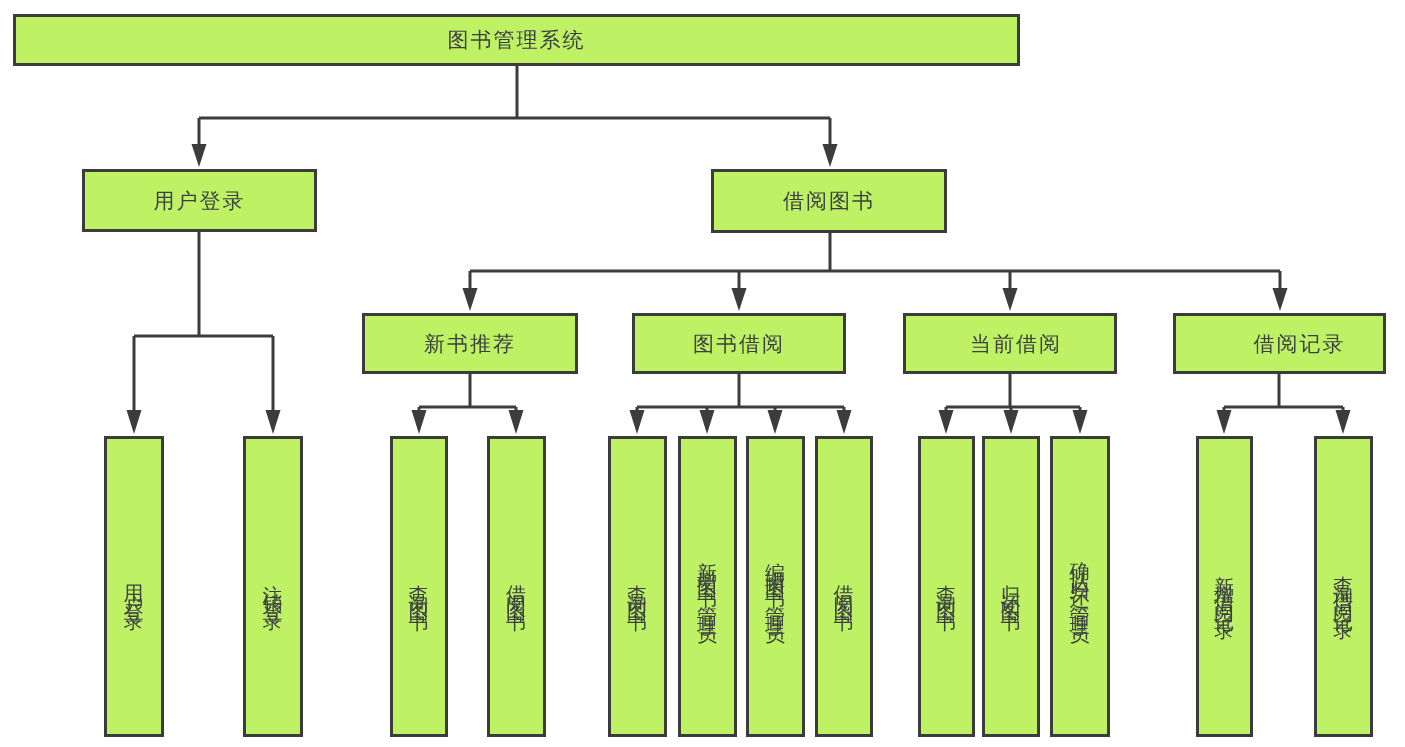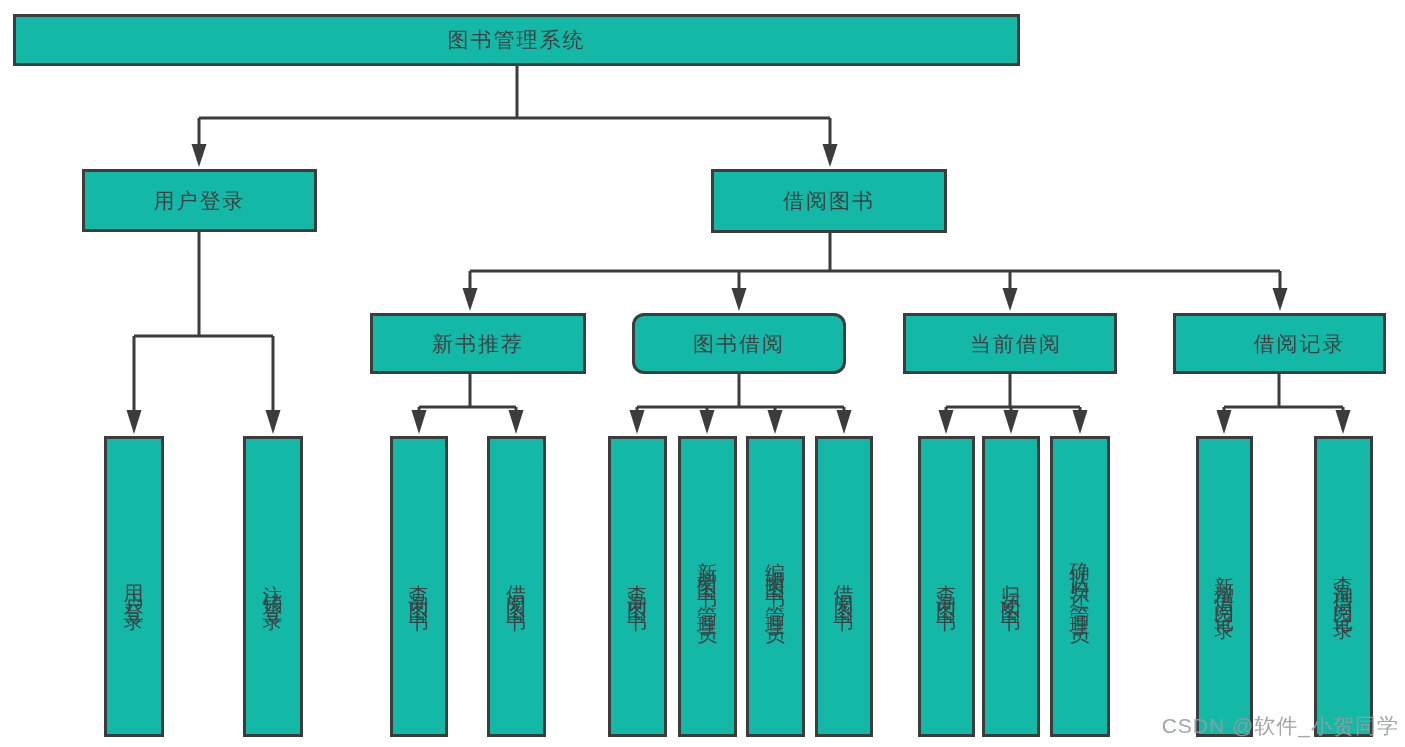"图书管理系统" .box { background: #14b8a6 -> #bef264 }
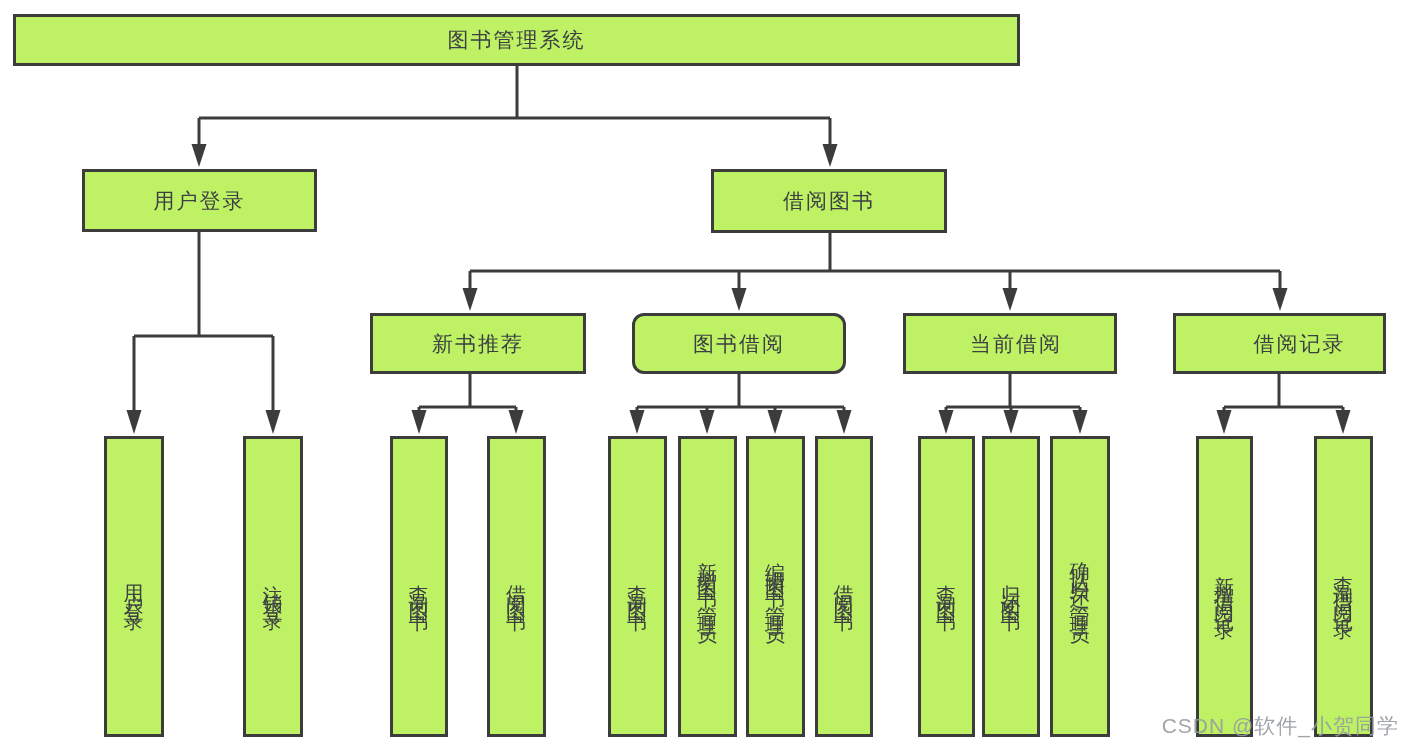"新书推荐" div.box { left: 370px -> 362px }
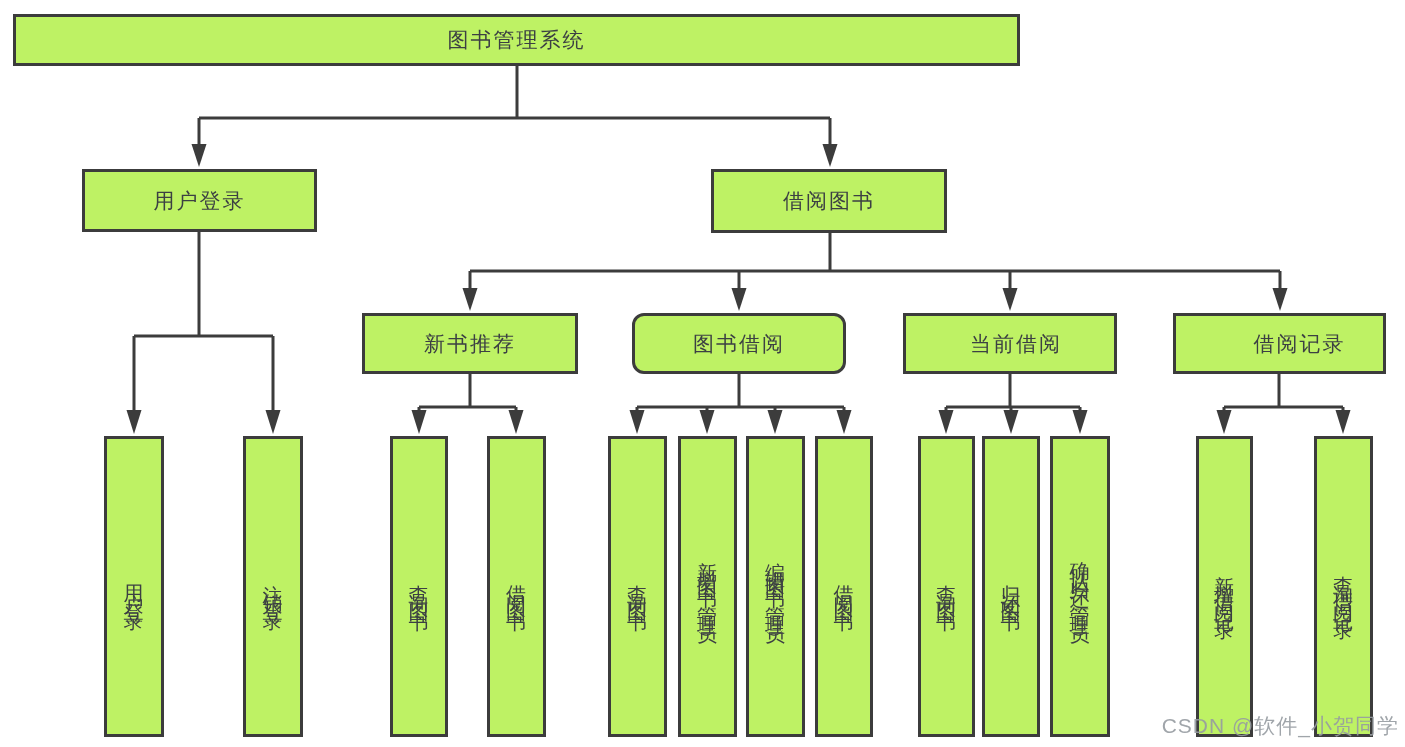"图书借阅" div.box { border-radius: 12px -> none }
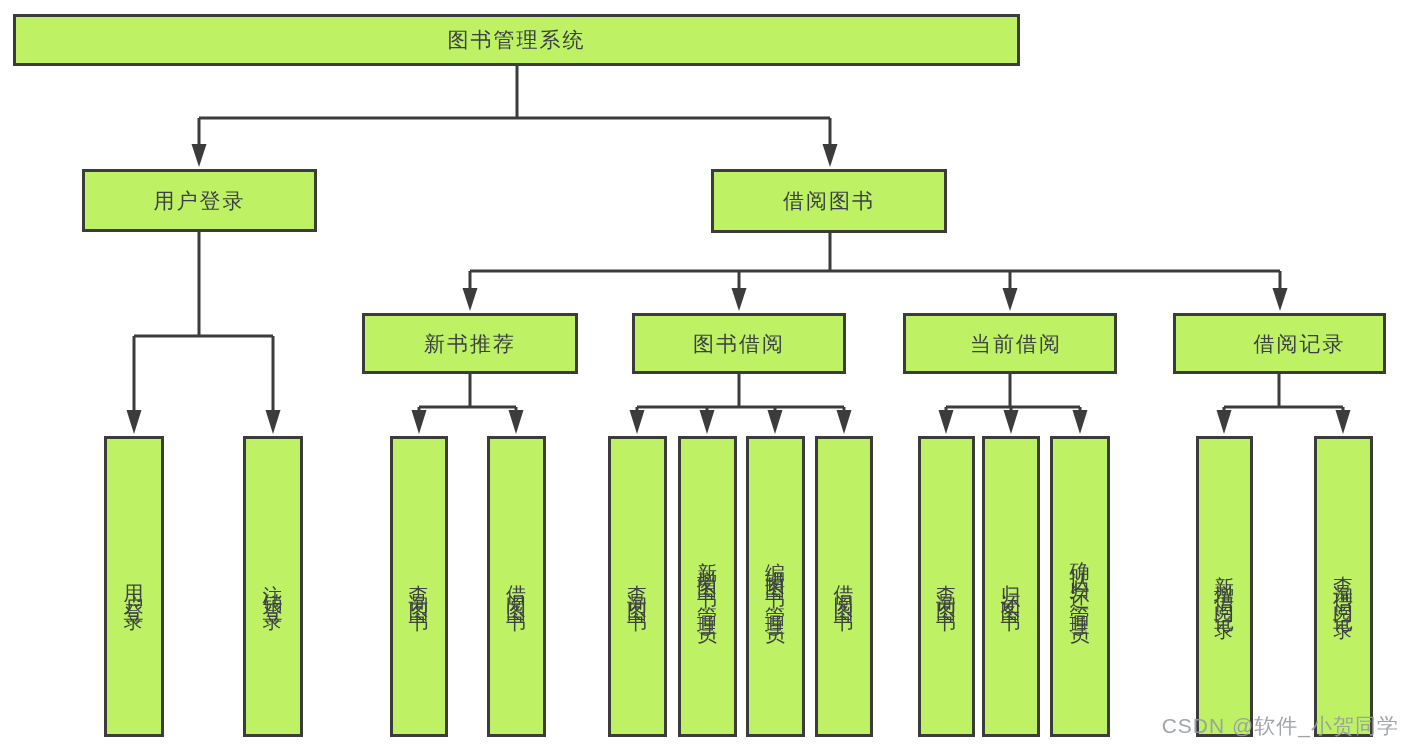"CSDN @软件_小贺同学" div.watermark { html: <div>CSDN @软件_小贺同学</div> -> none }
